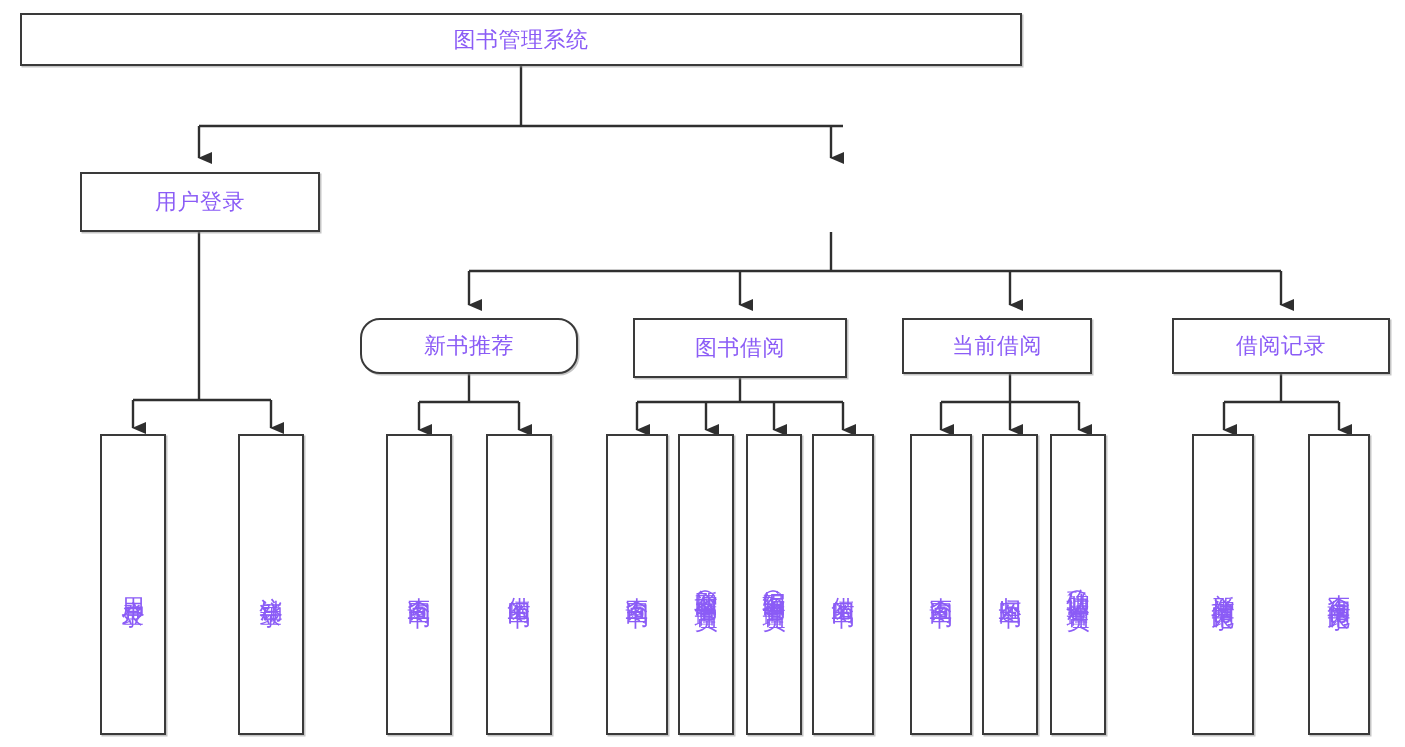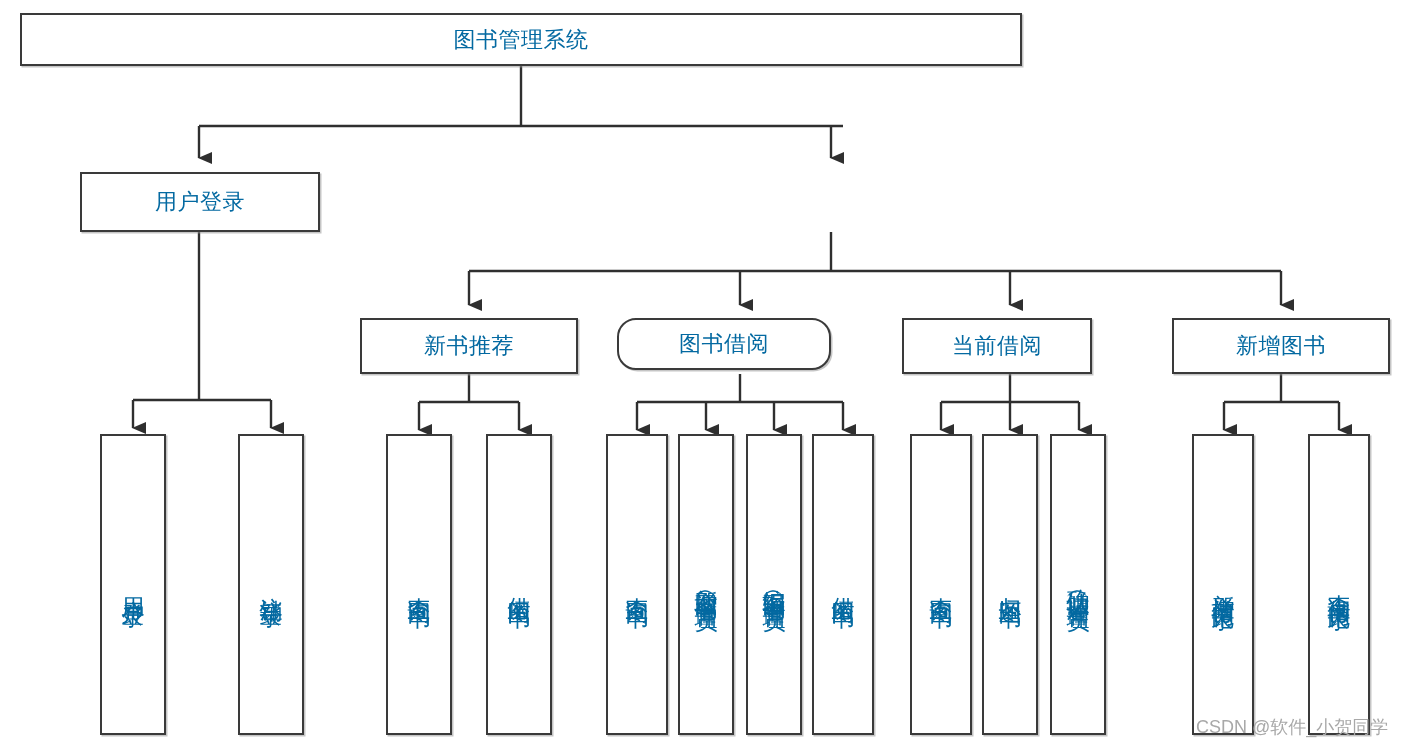"图书管理系统" .node .label { color: #0369a1 -> #8b5cf6 }
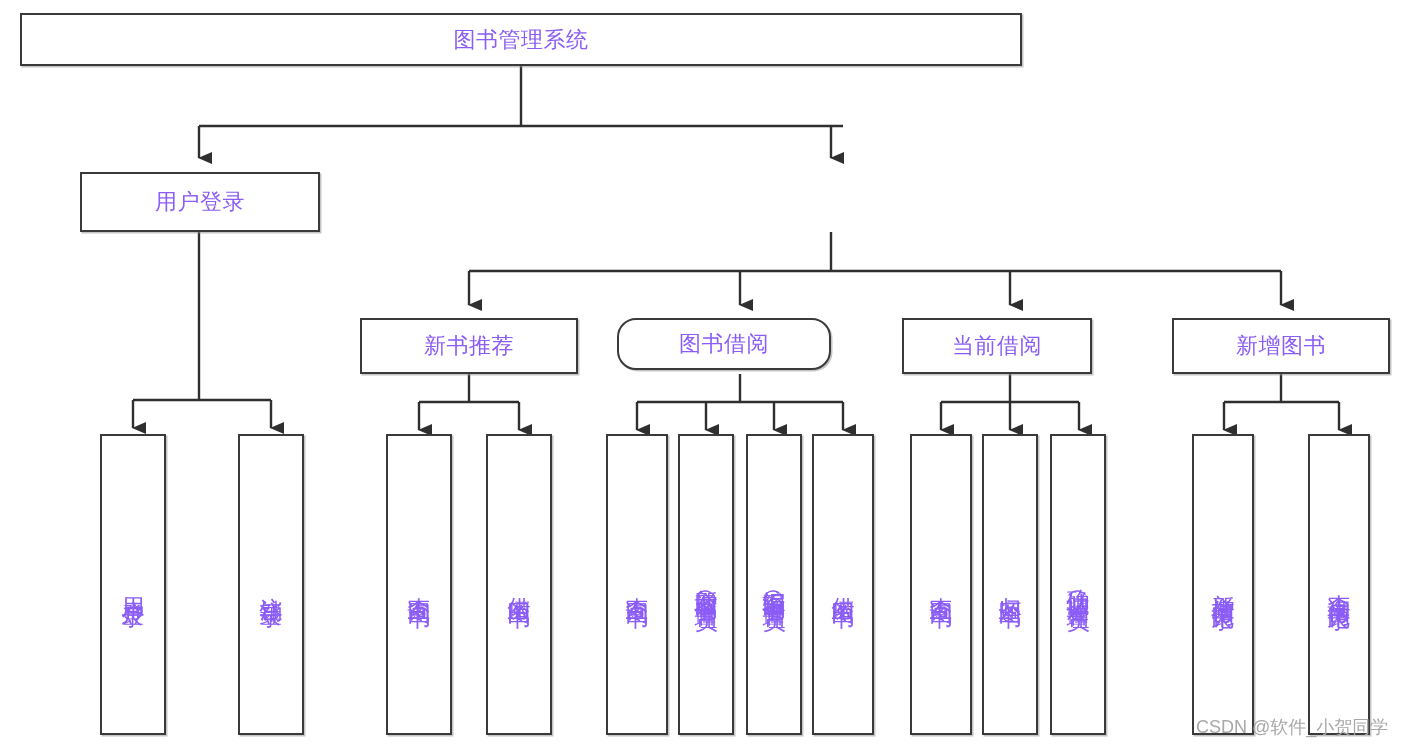"新书推荐" div.node { border-radius: none -> 20px }
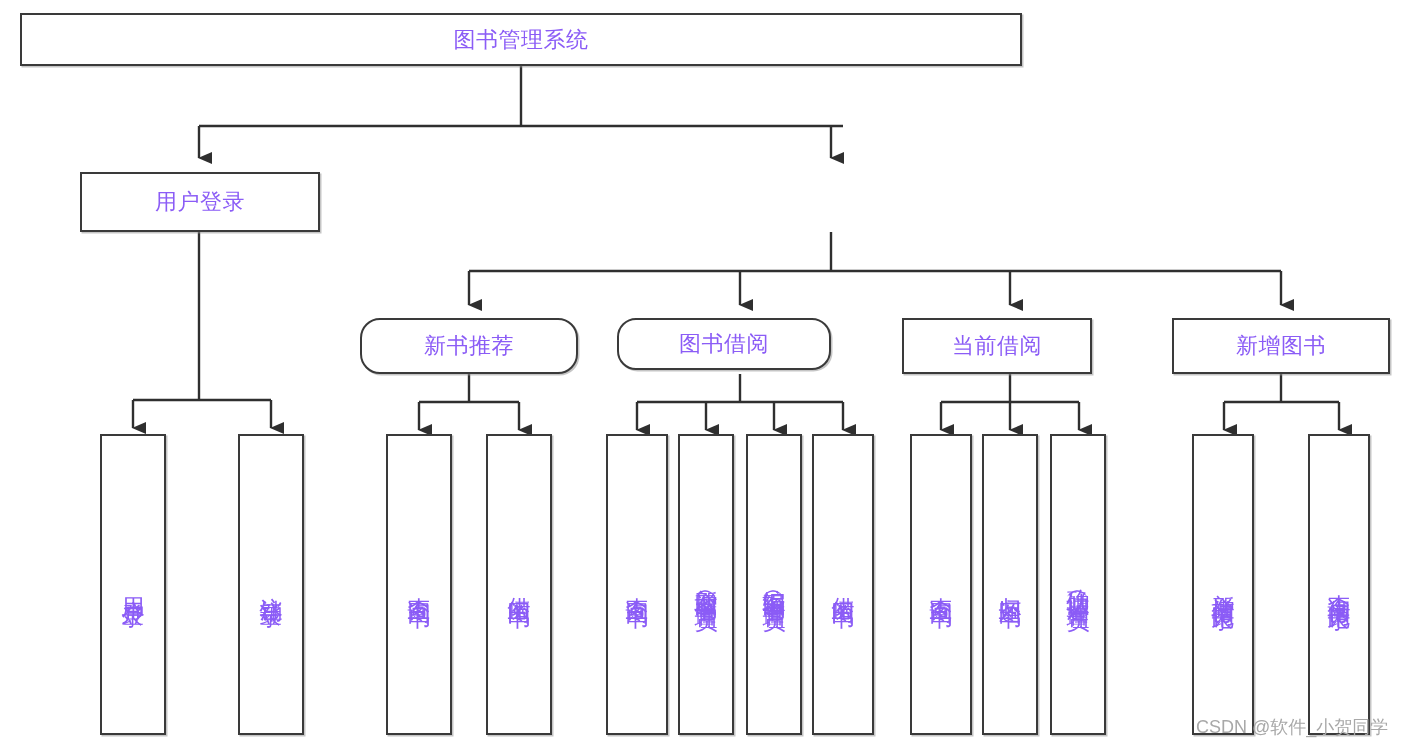"图书借阅" div.node { border-radius: 19px -> none; height: 52px -> 60px; left: 617px -> 633px }
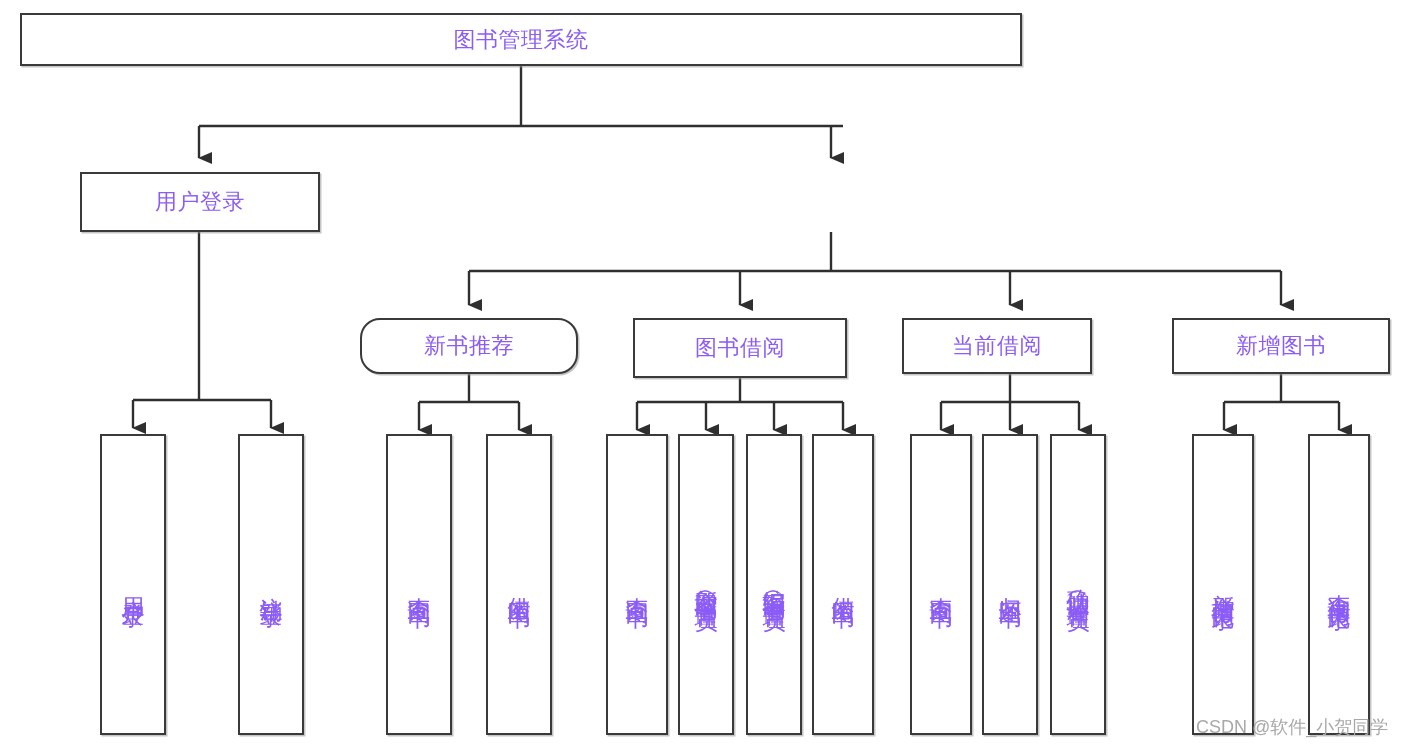"新增图书" span.label { text: 新增图书 -> 借阅记录 }
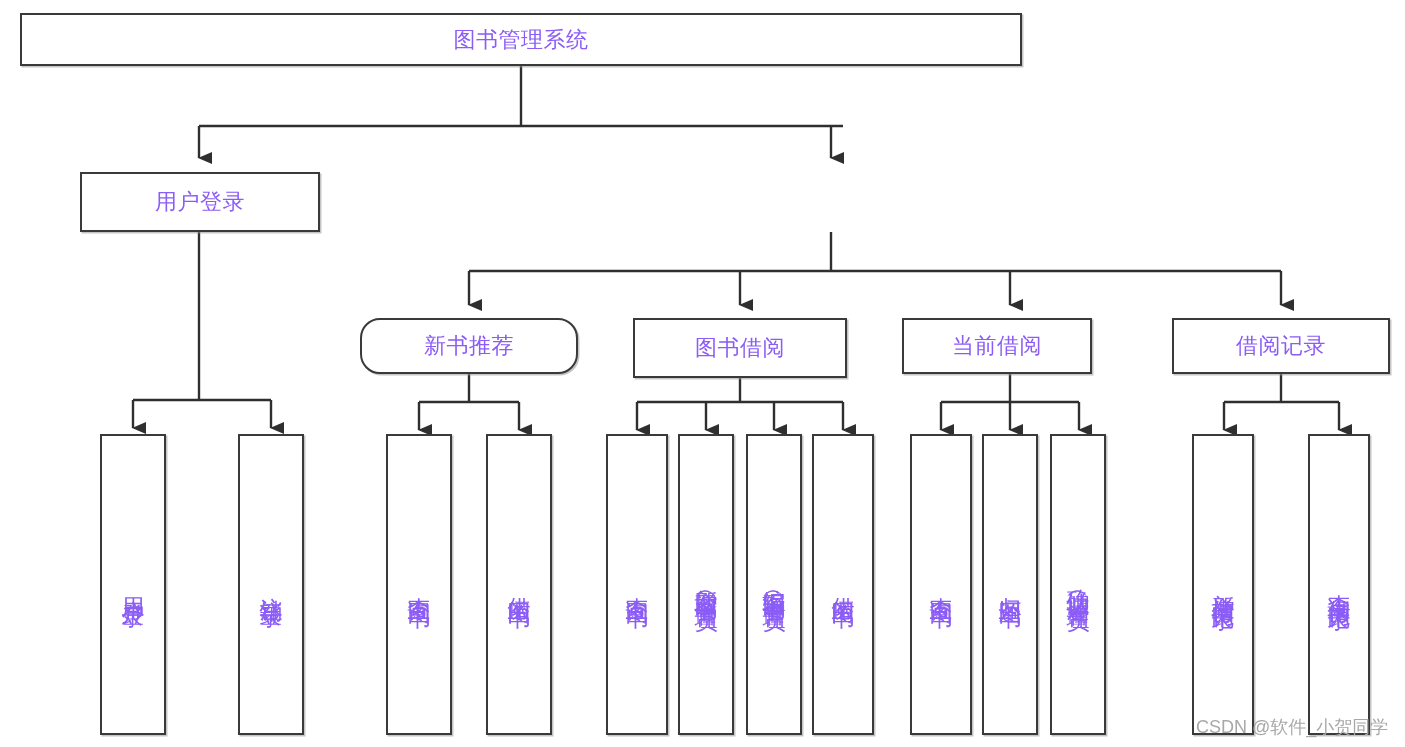"CSDN @软件_小贺同学" div { html: <div>CSDN @软件_小贺同学</div> -> none }
